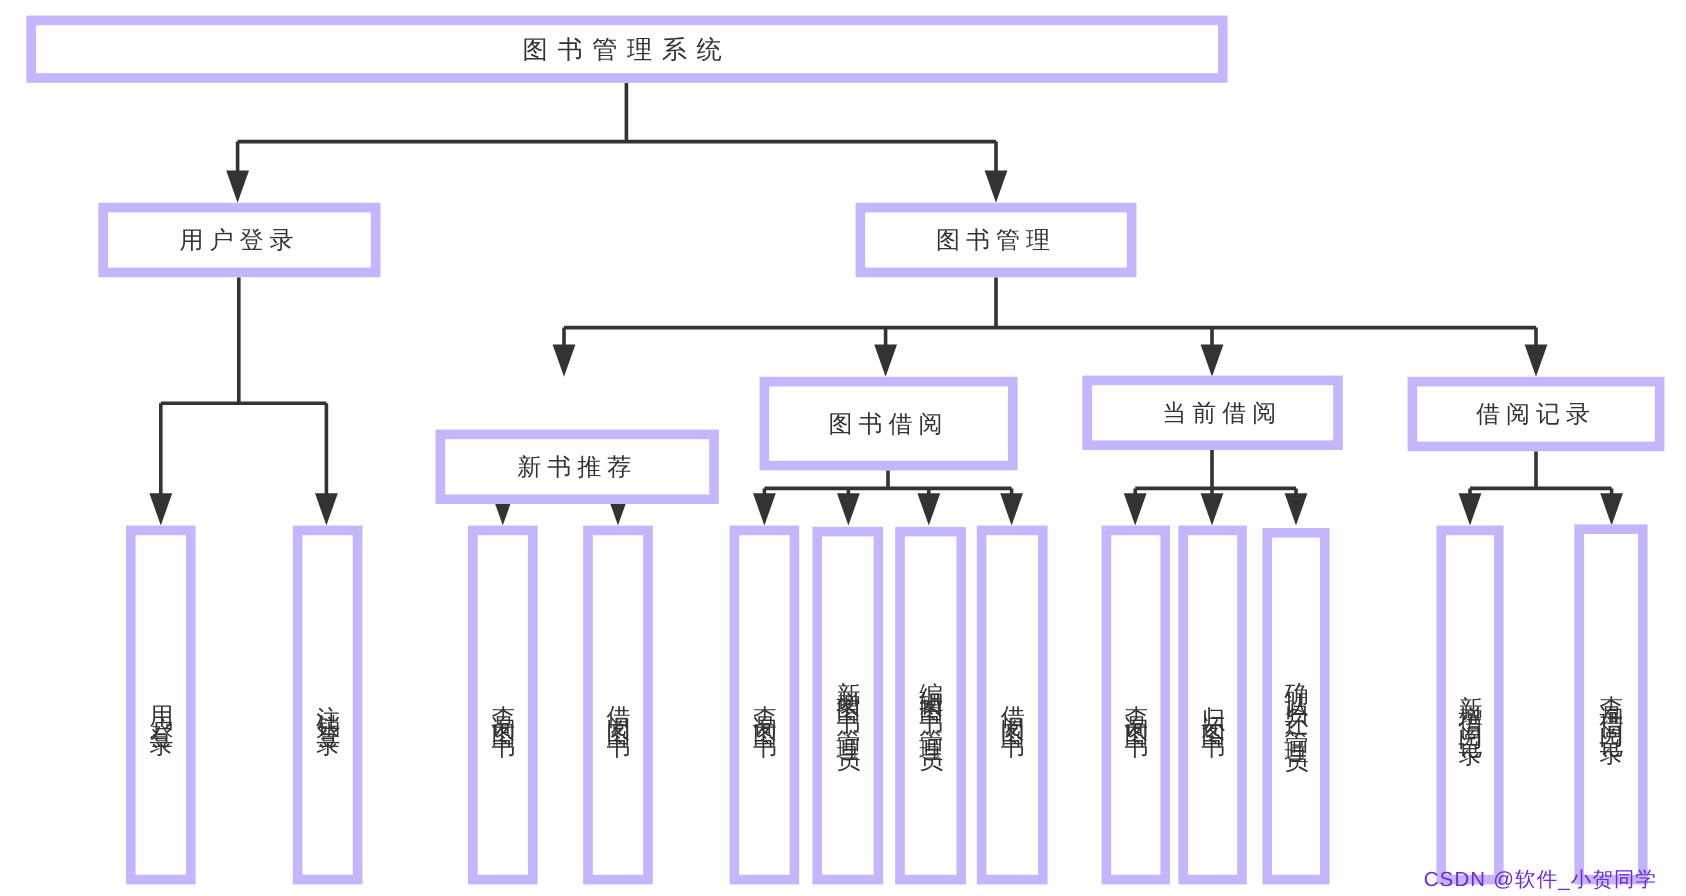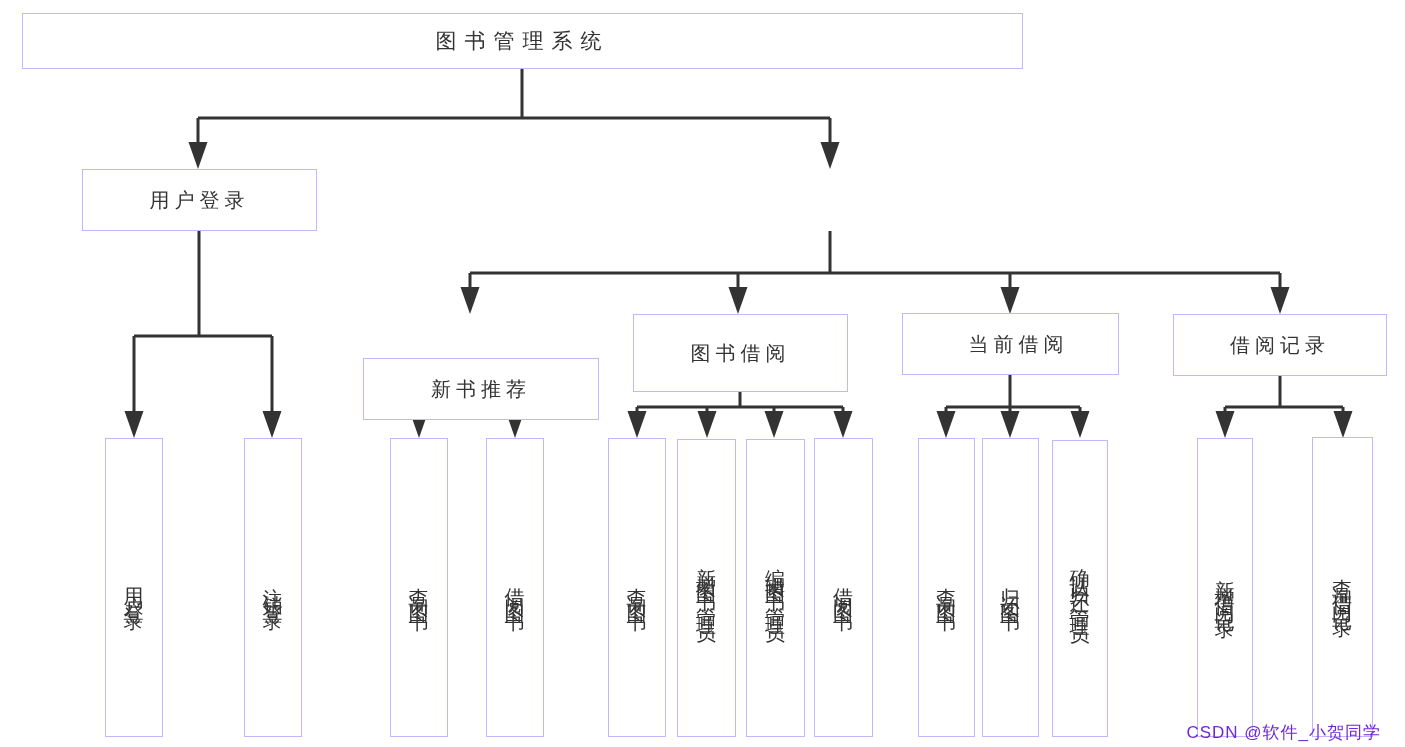"图书管理系统" .box { border: 1px solid #c4b5fd -> 8px solid #c4b5fd }
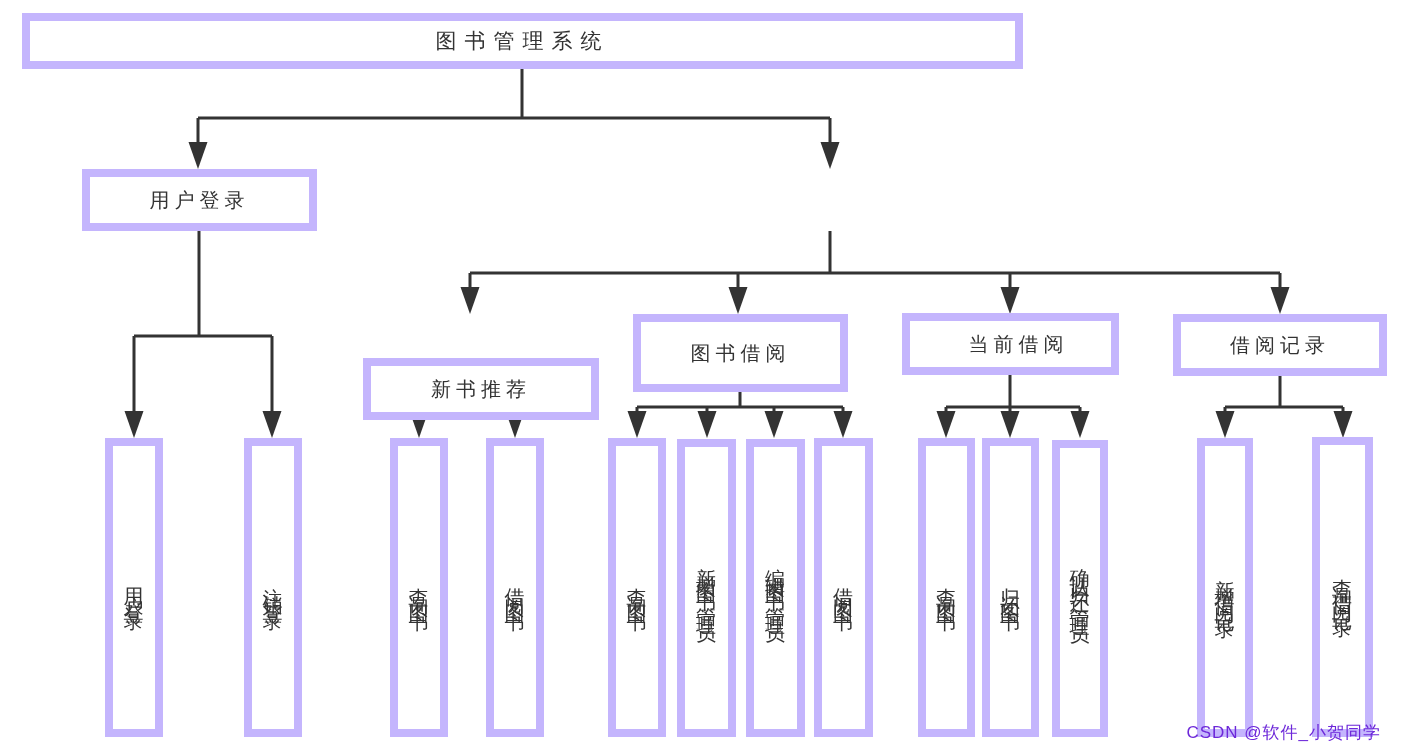"图书管理" div.box { html: none -> <div> <span>图书管理</span> </div> }
